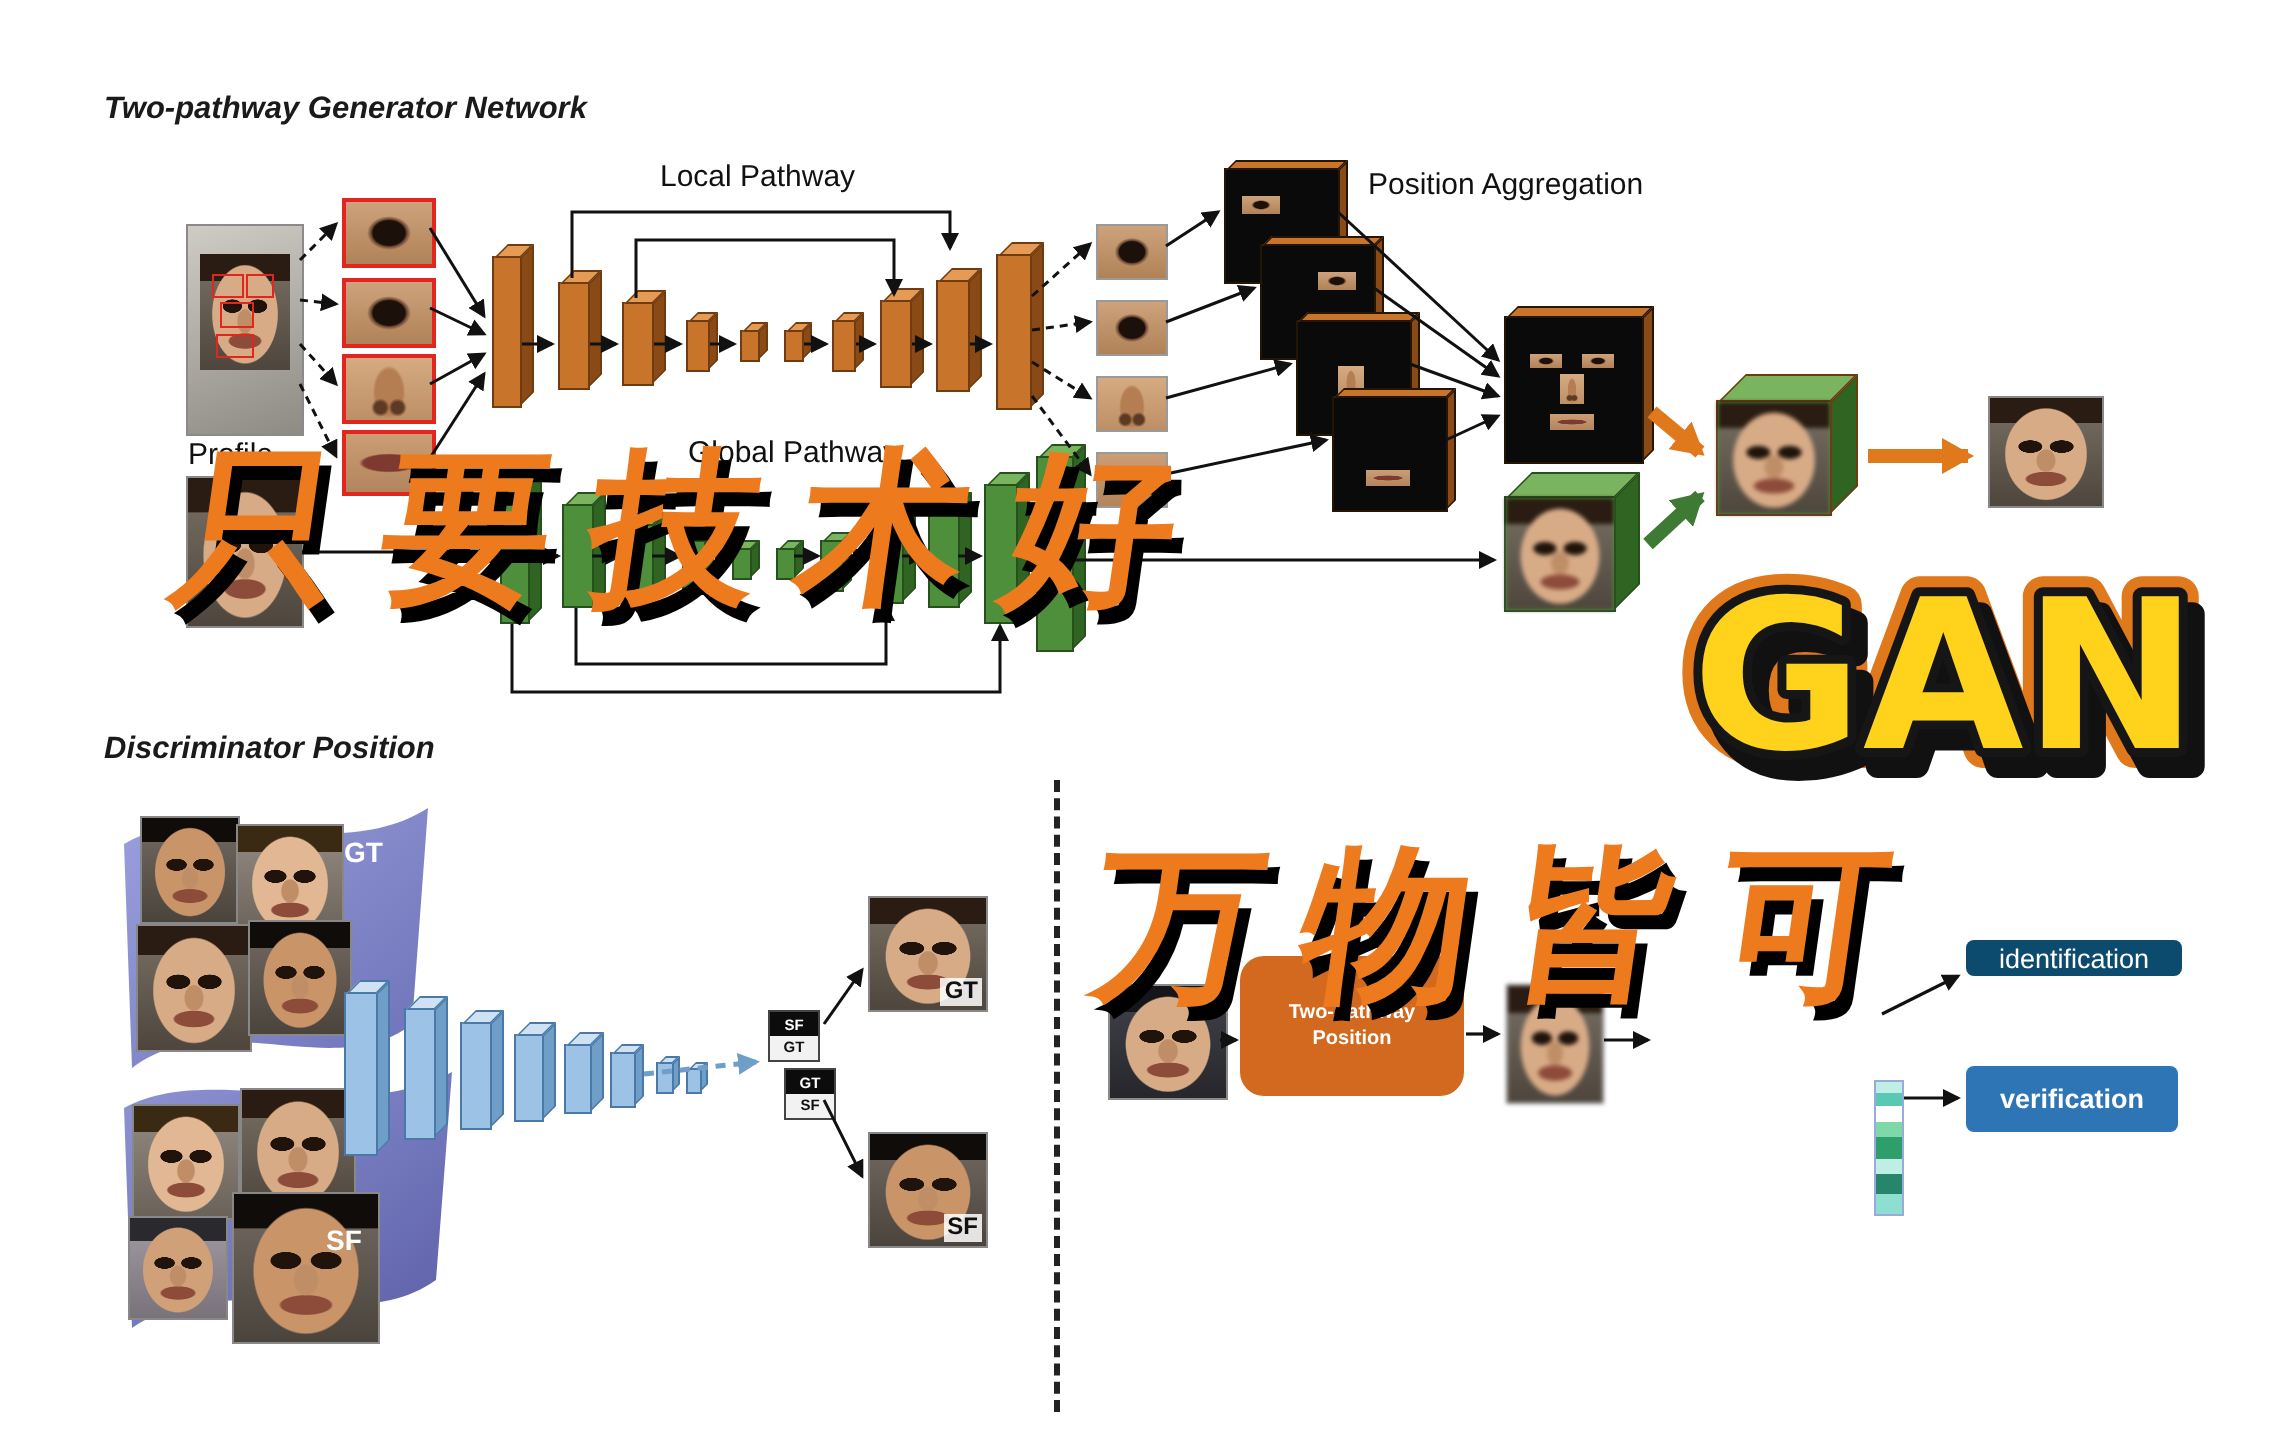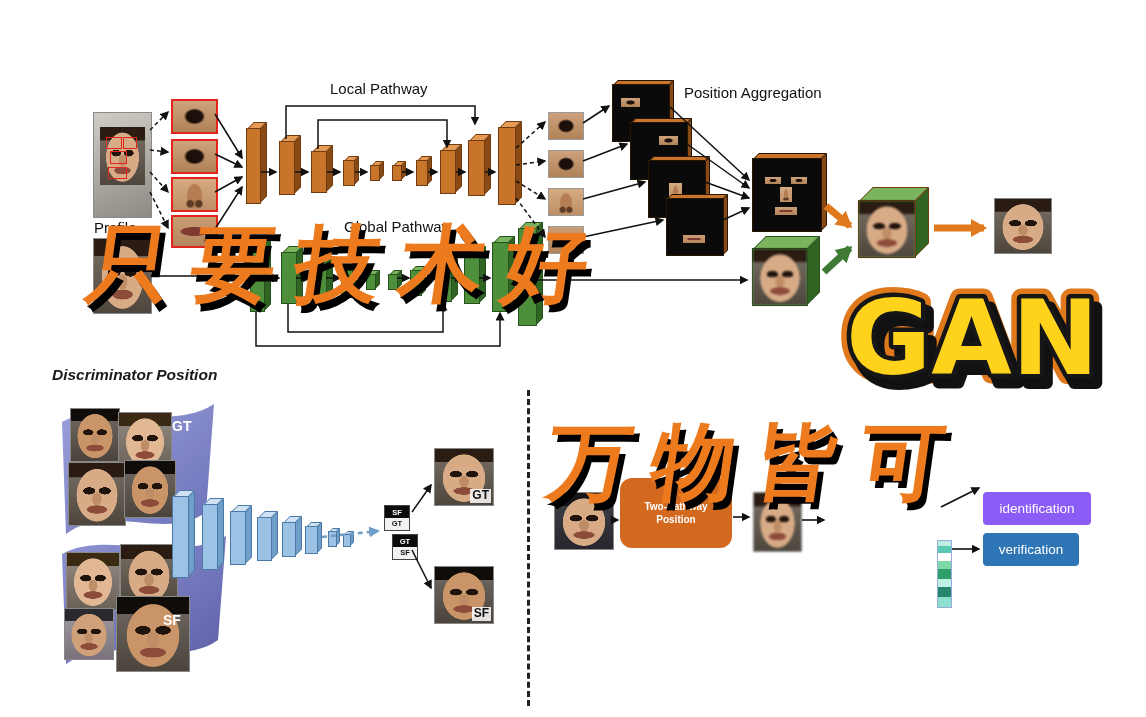"Two-pathway Generator Network" div.sec-title { html: none -> <div>Two-pathway Generator Network</div> }
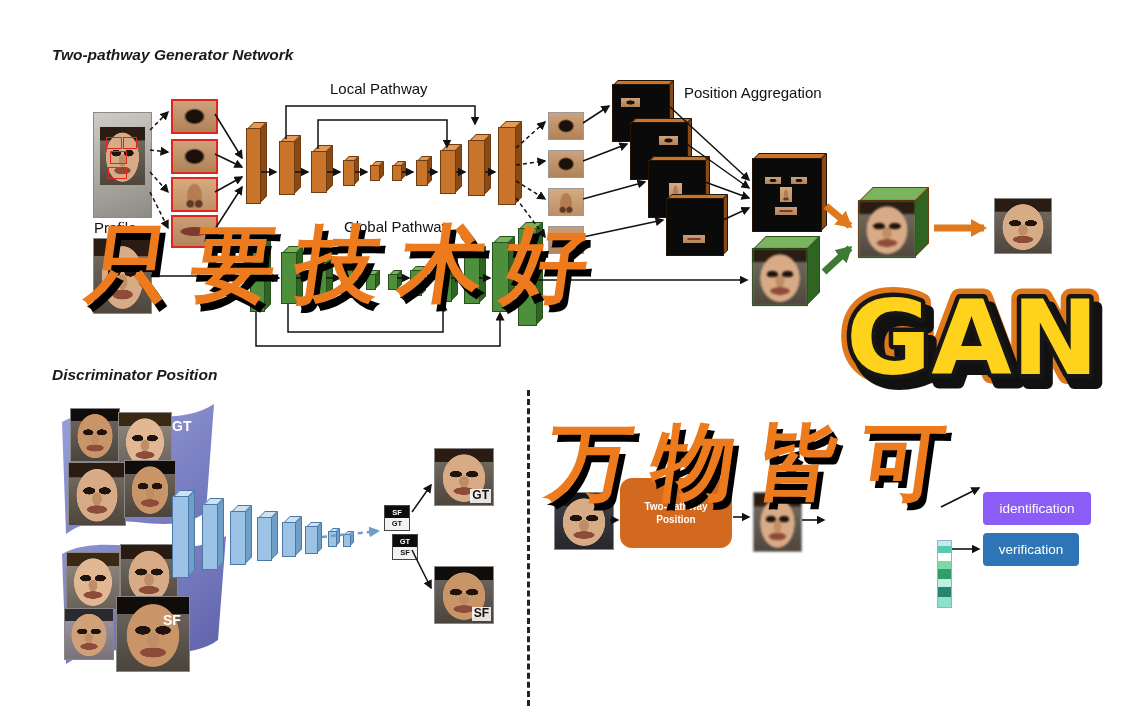"identification" div.rbox { background: #8b5cf6 -> #0c4a6e; height: 33px -> 18px; top: 492px -> 470px }
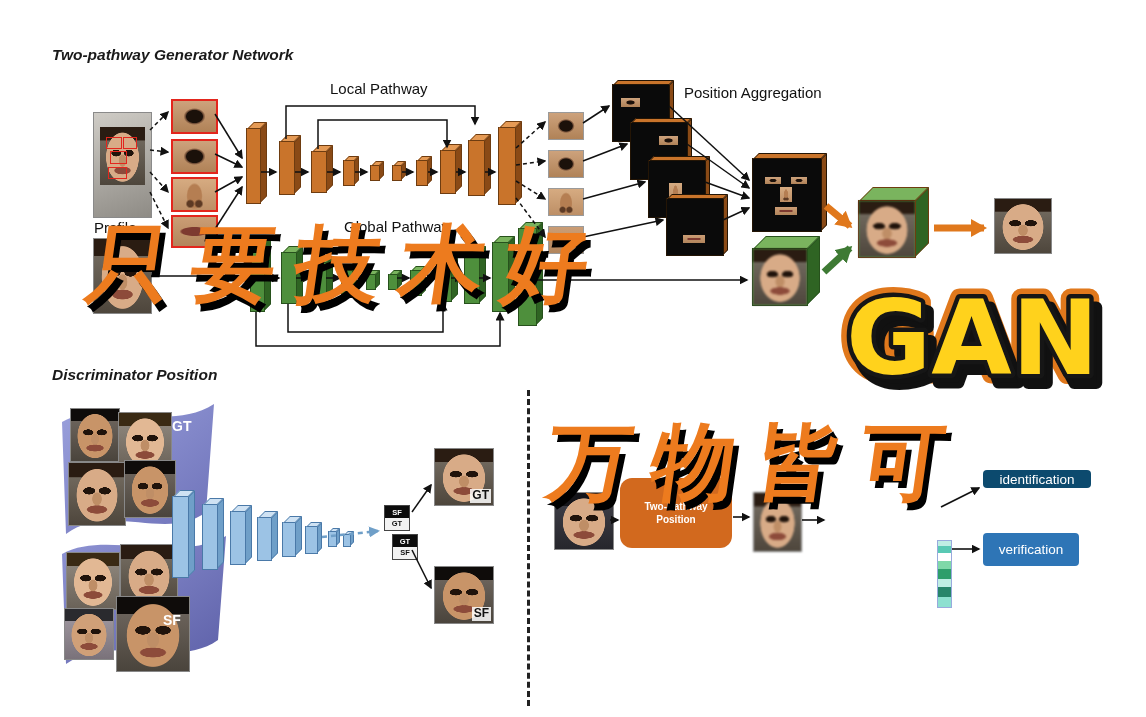"verification" div.rbox { font-weight: normal -> bold; width: 96px -> 106px }
